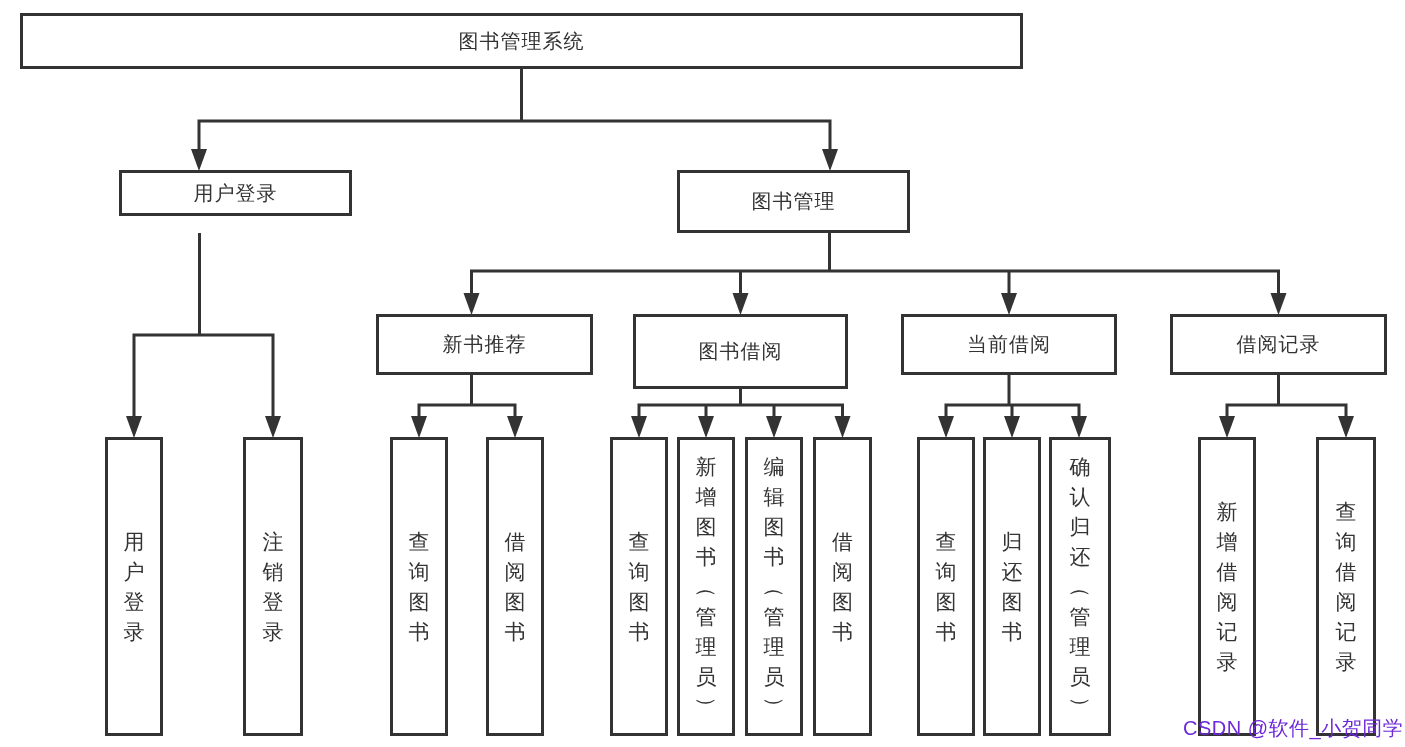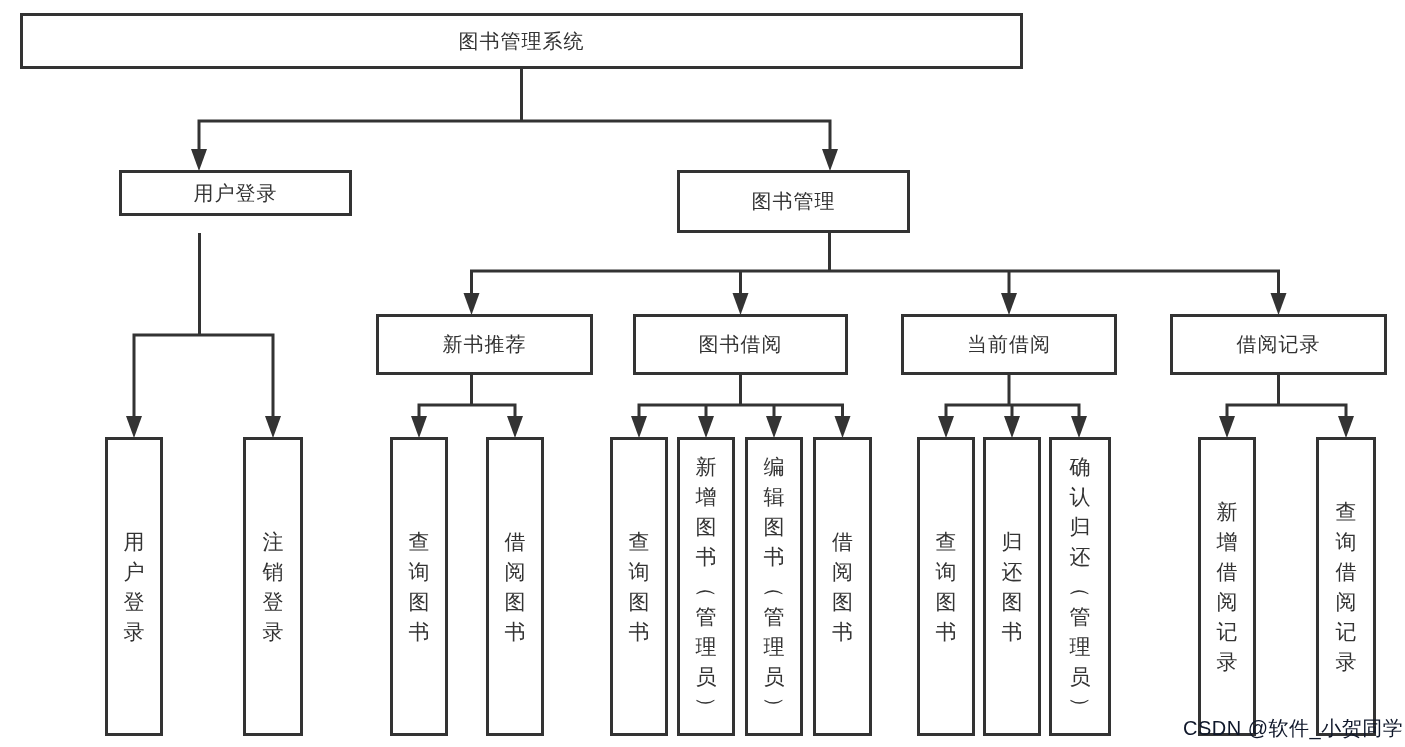"图书借阅" div.node { height: 61px -> 75px }
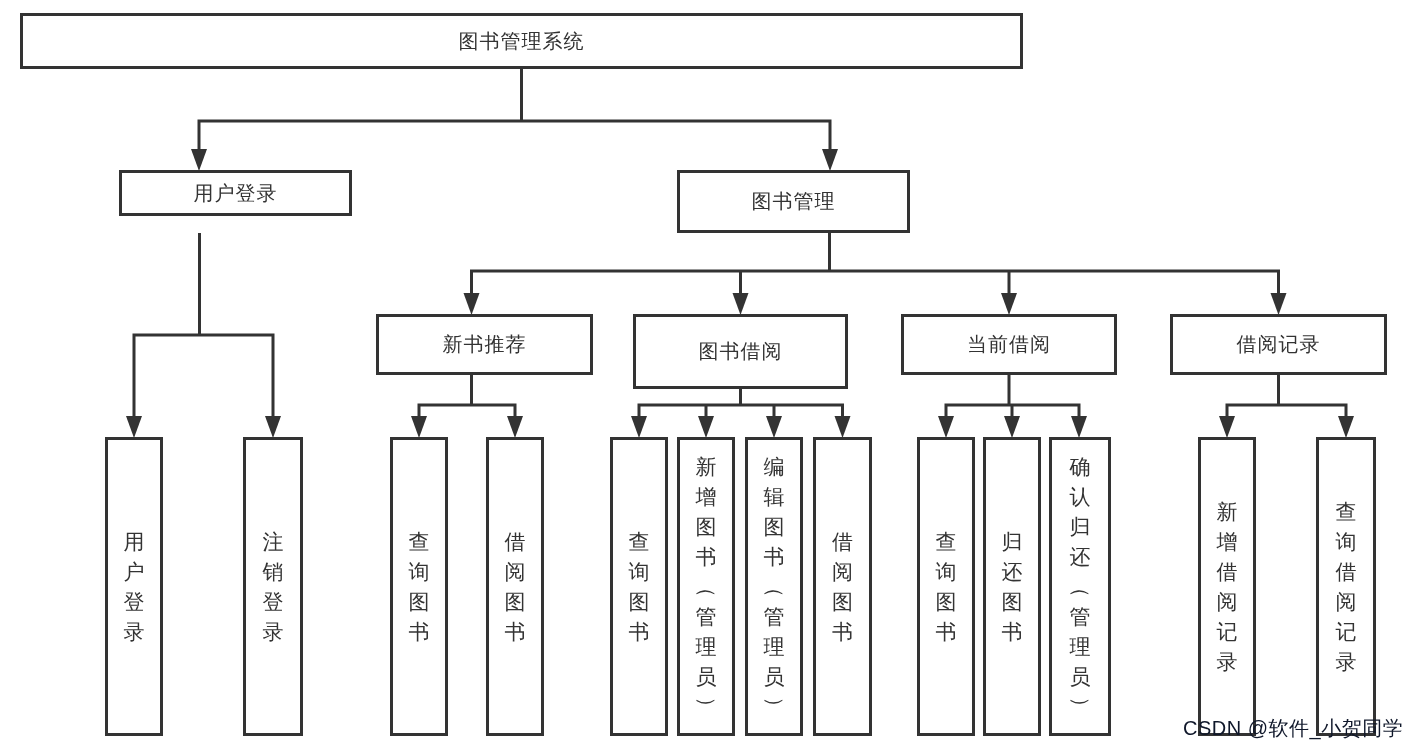"CSDN @软件_小贺同学" .watermark { color: #0f172a -> #6d28d9 }
